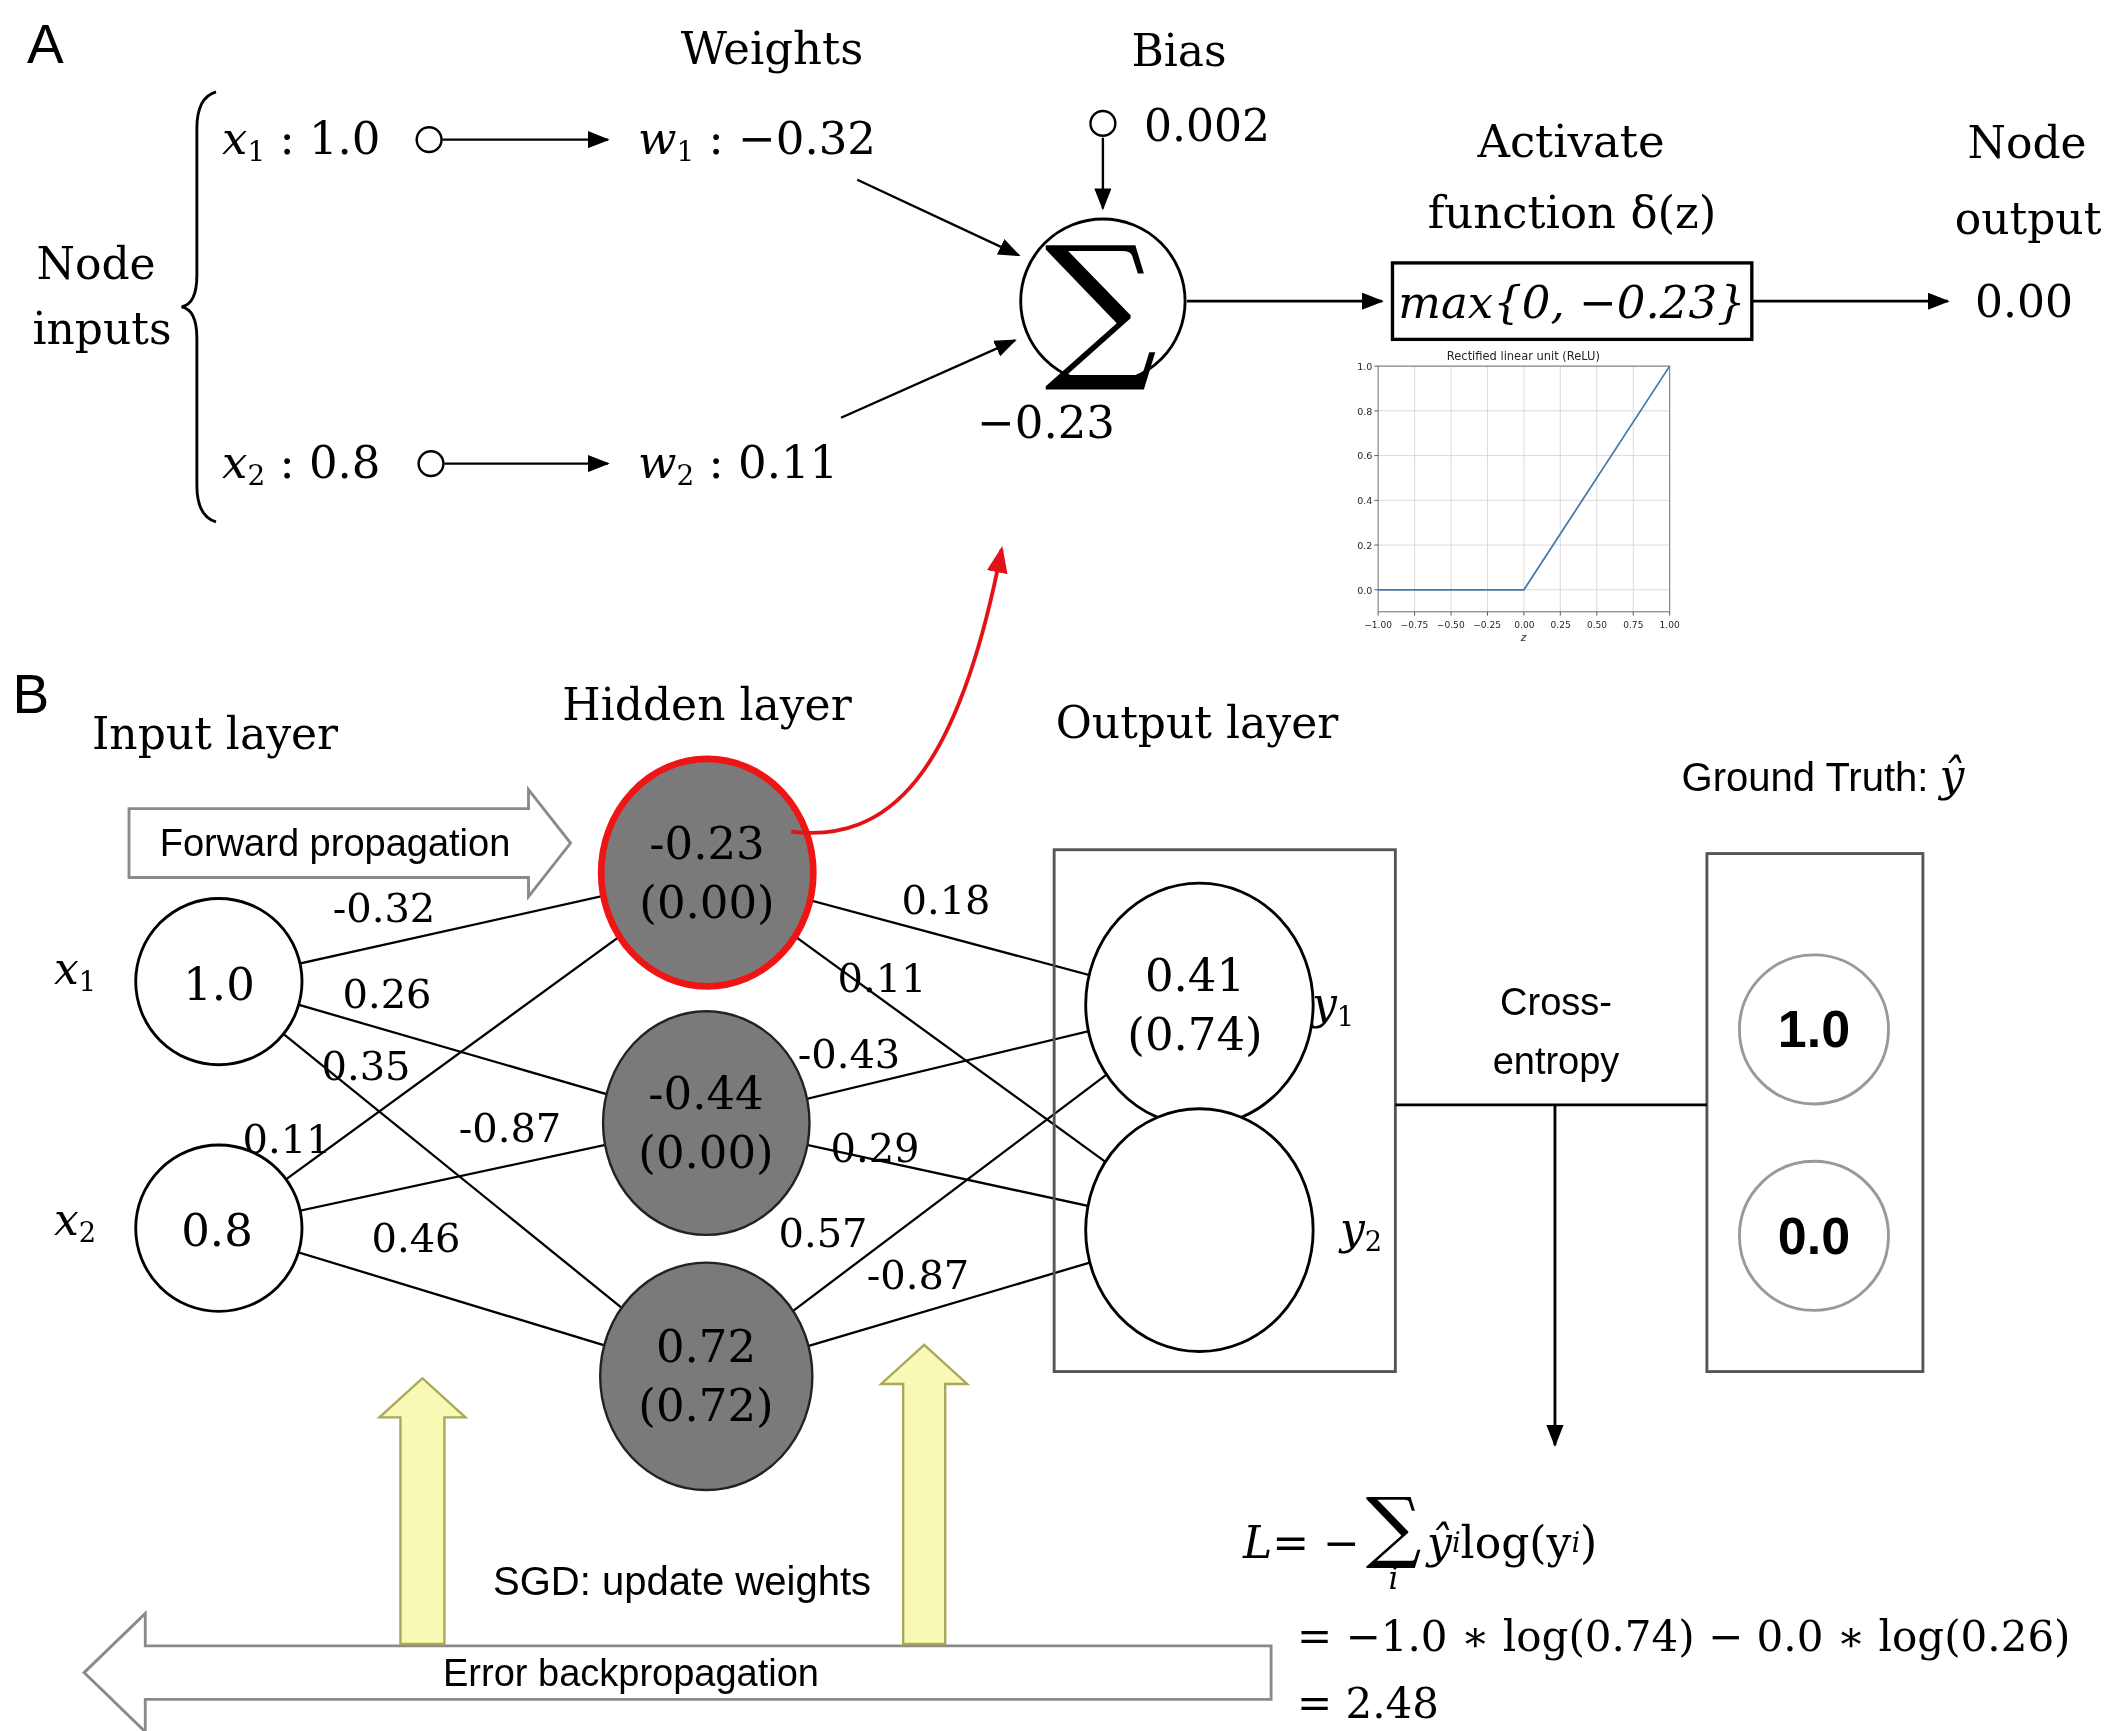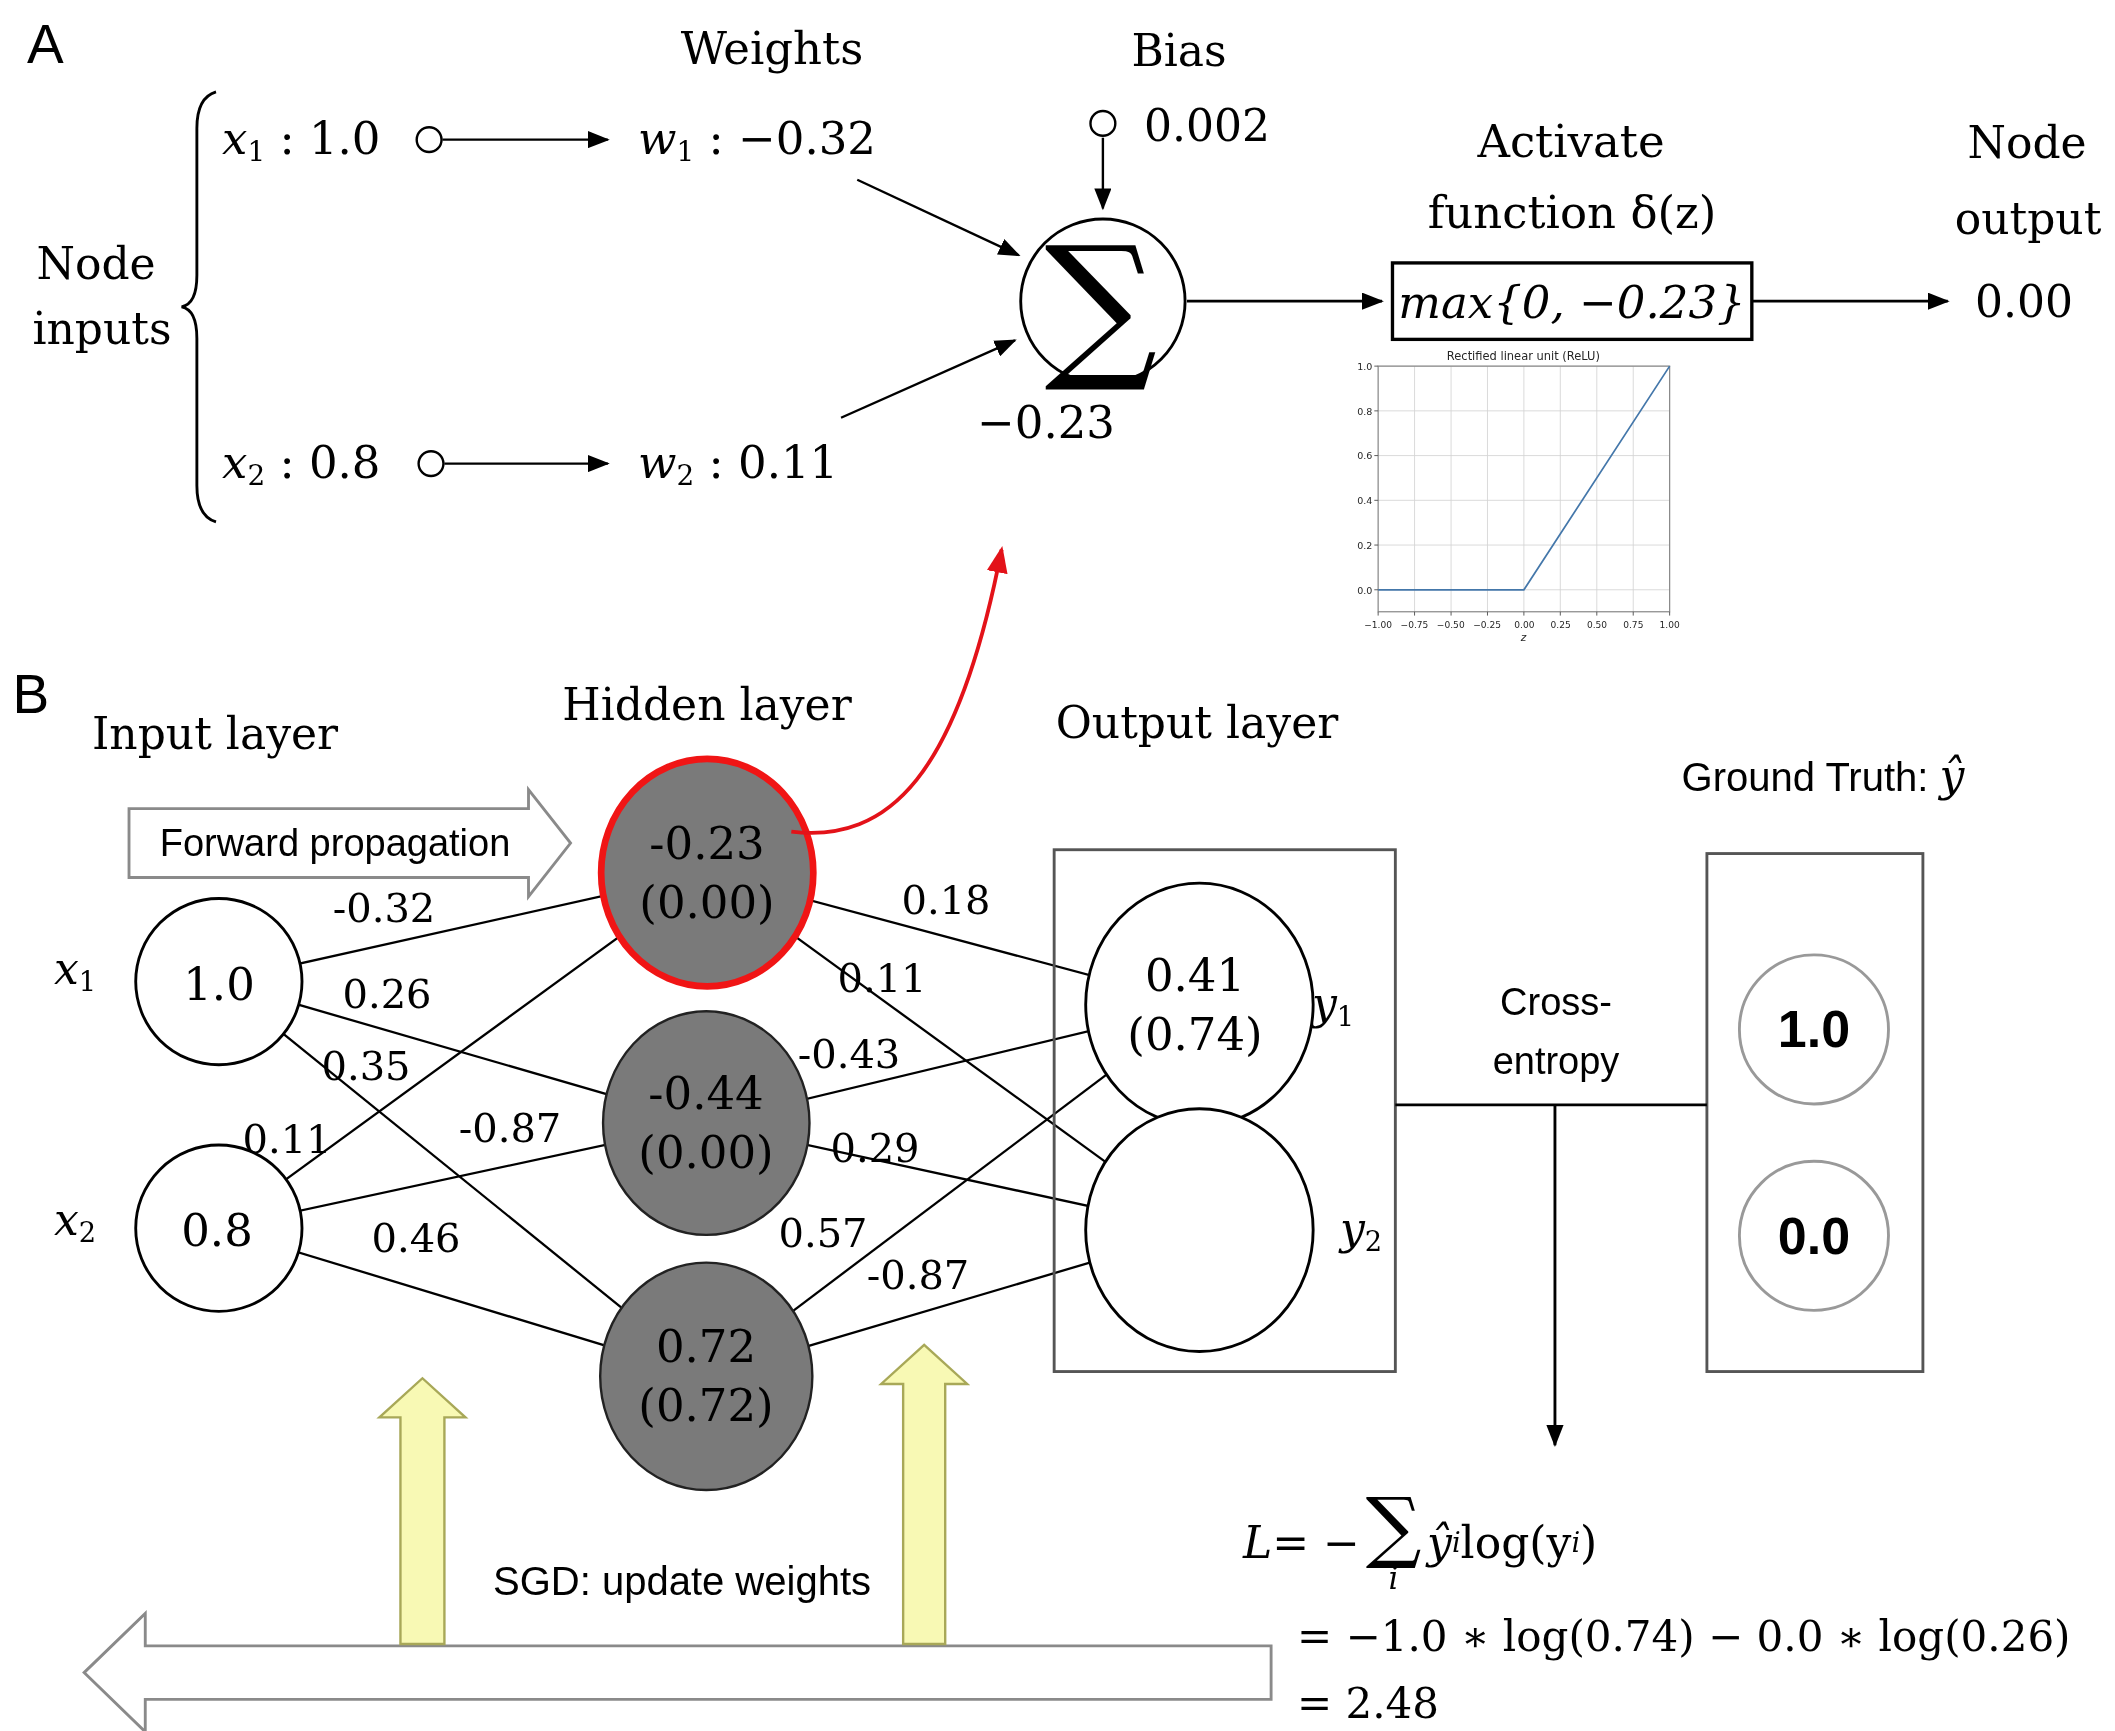"Error backpropagation" div.t { html: none -> <div>Error backpropagation</div> }
